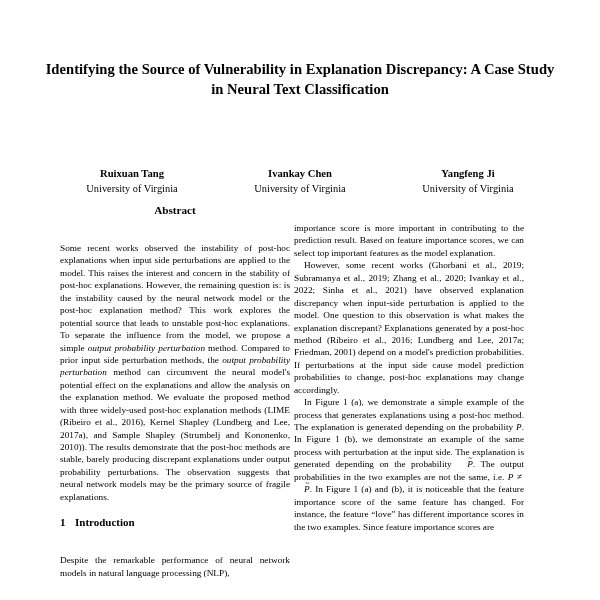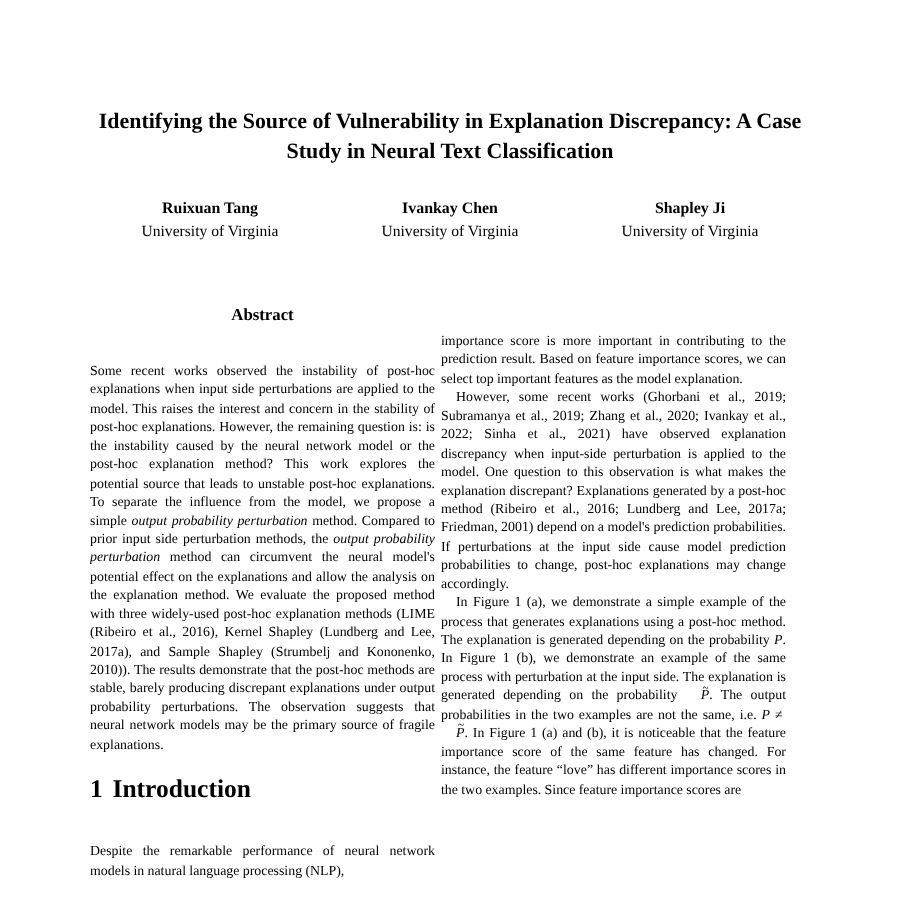"Identifying the Source of Vulnerability" .page { padding: 12px -> 0 }
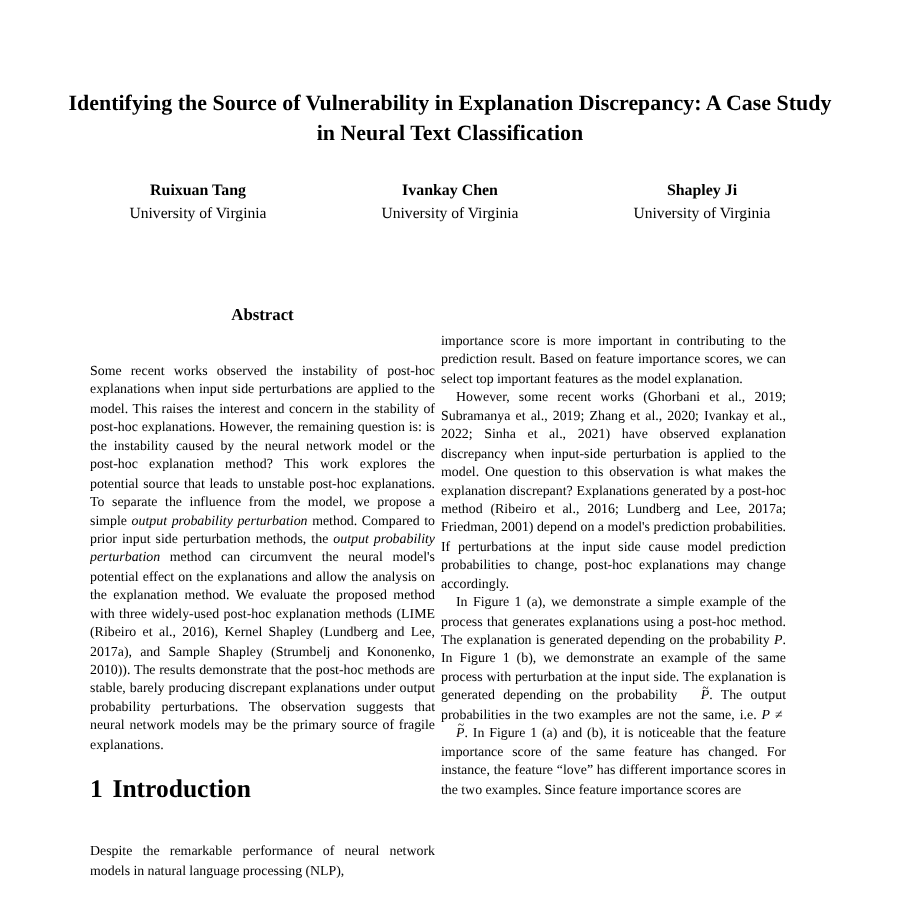"Ruixuan Tang" .author { margin-top: none -> 46px }
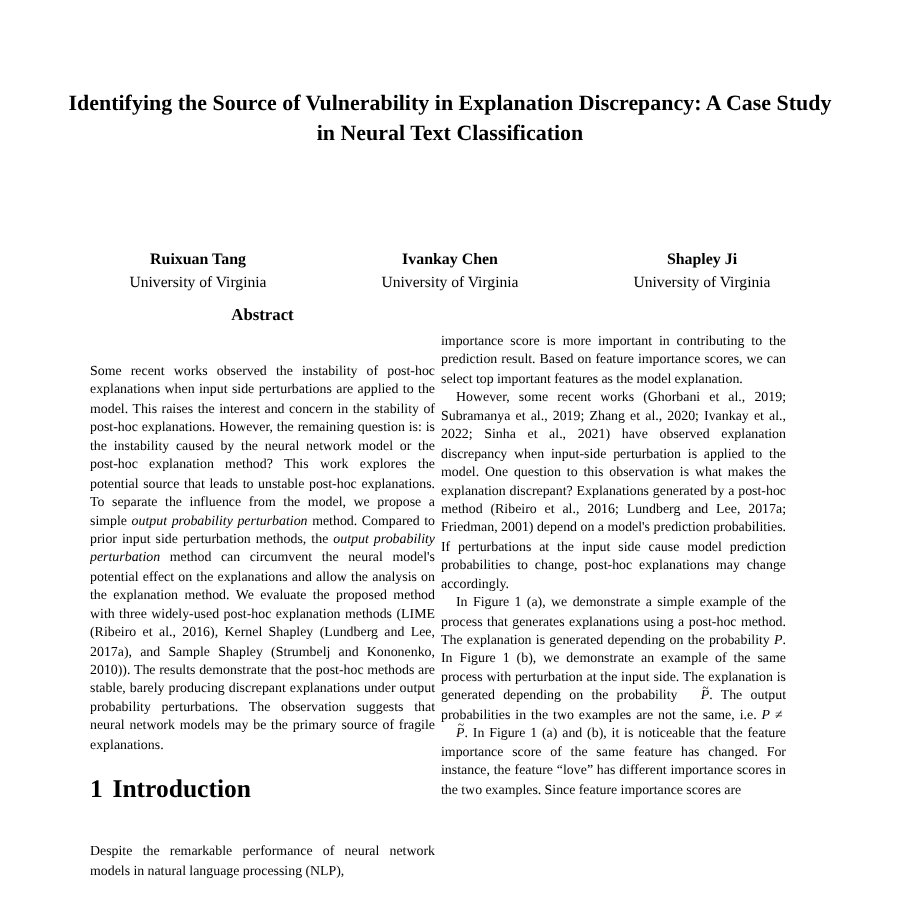"Shapley Ji" span.author-name { text: Shapley -> Yangfeng }
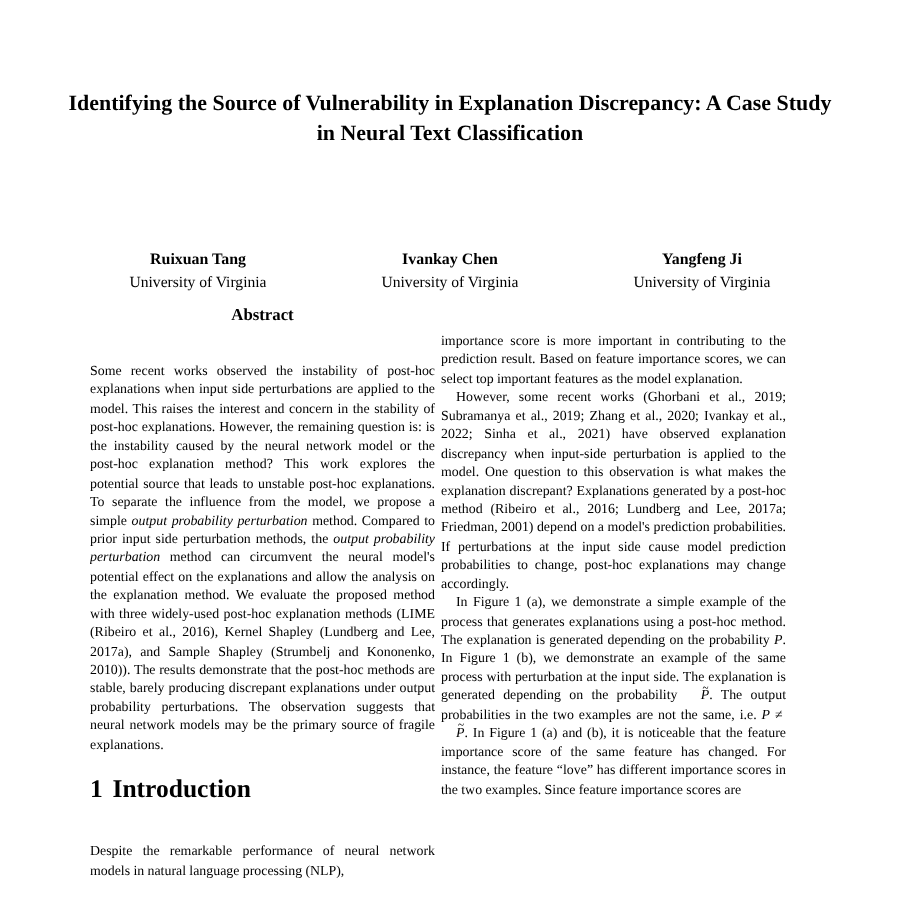"1 Introduction" .section-head { font-size: 17px -> 11px }
